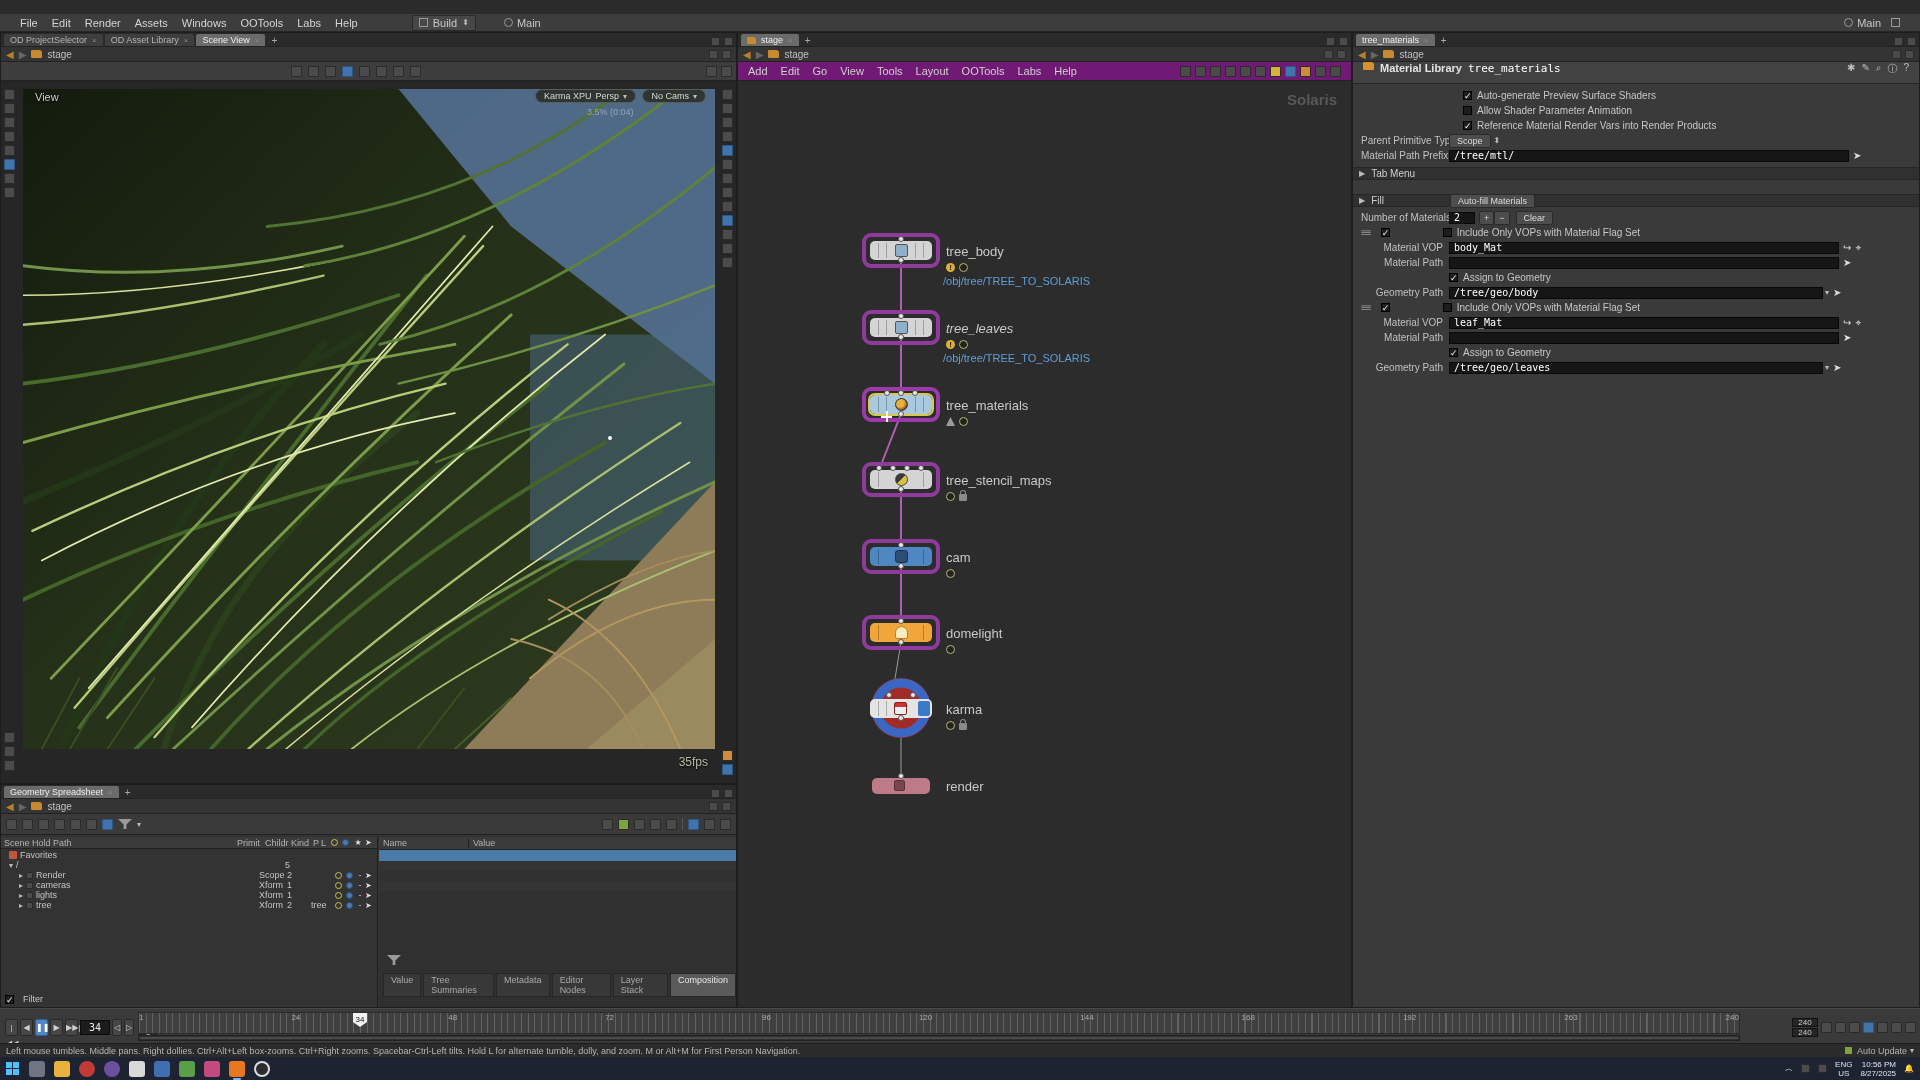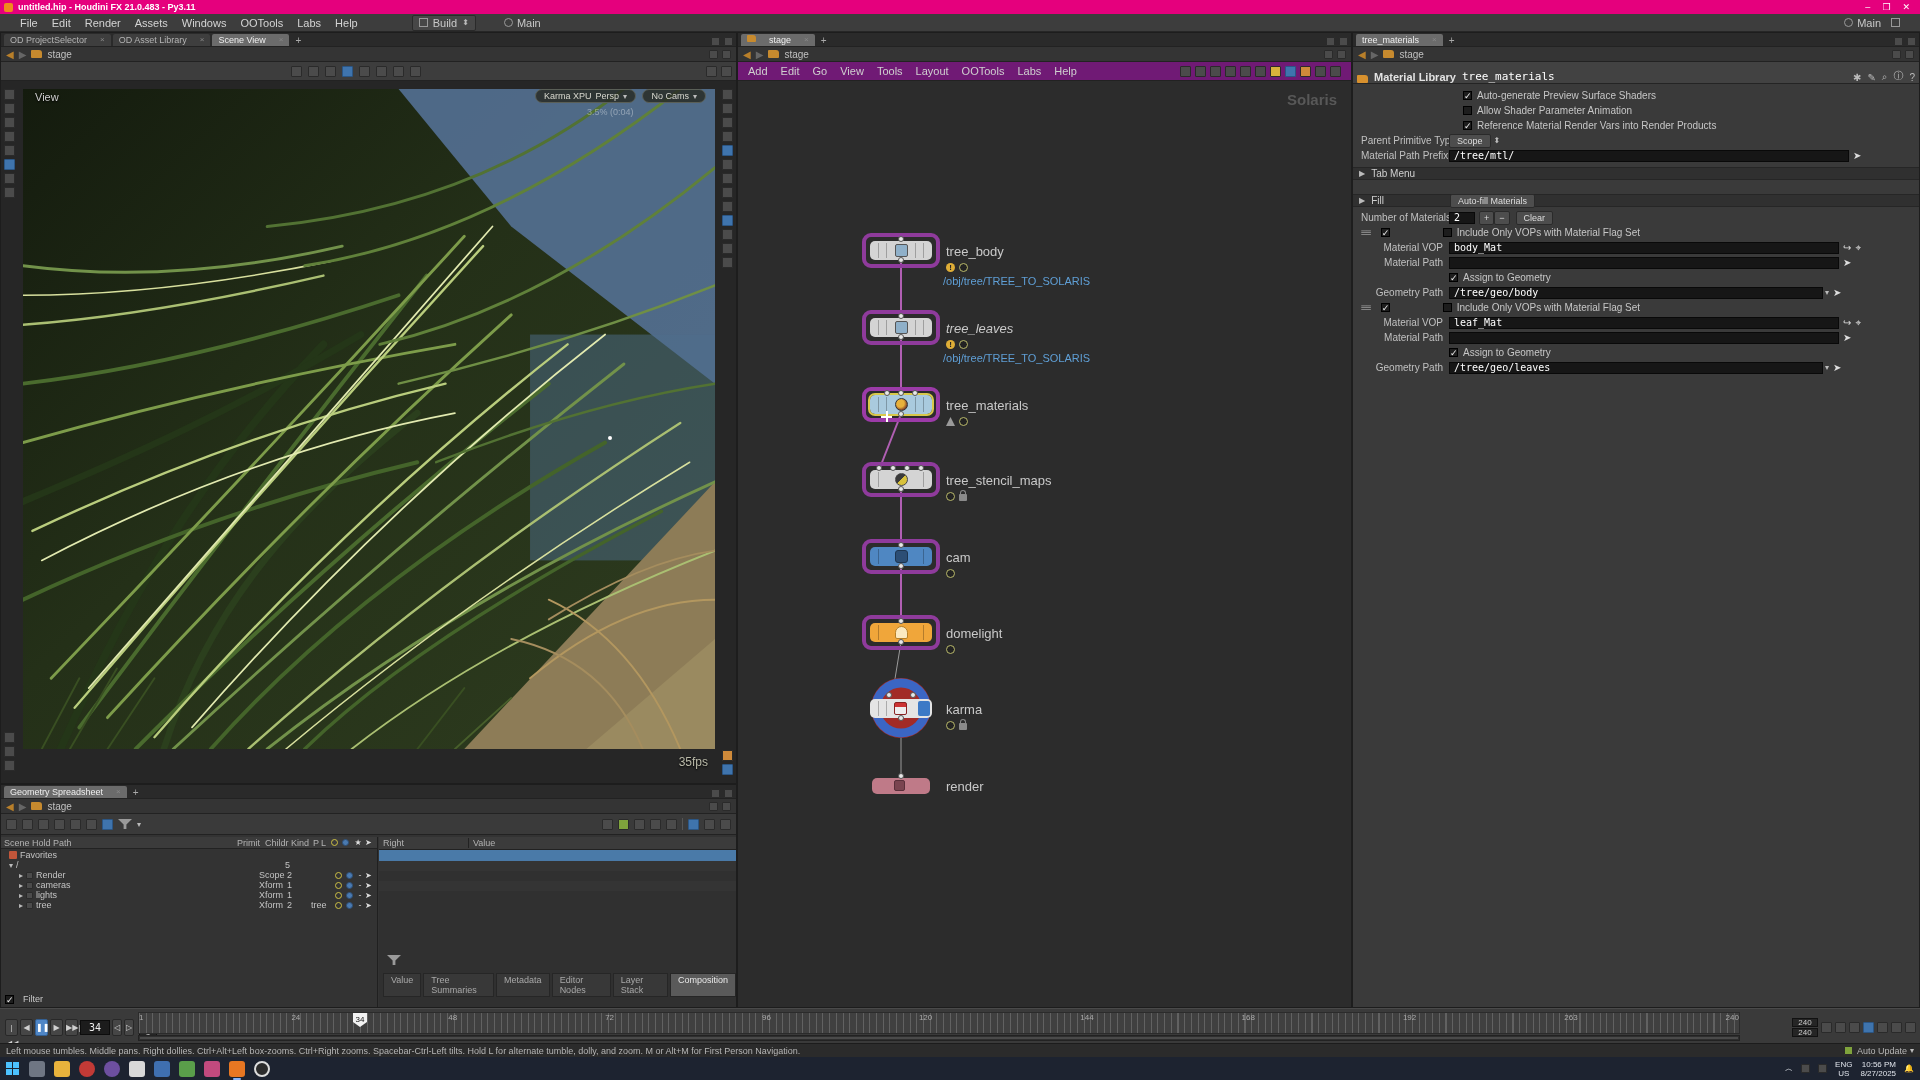"untitled.hip - Houdini FX 21.0.483" div.titlebar { html: <div> <div></div> <div>untitled.hip - Houdini FX 21.0.483 - Py3.11</div> <div> <span>–</span> <span>❒</span> <span>✕</span> </div> </div> -> none }
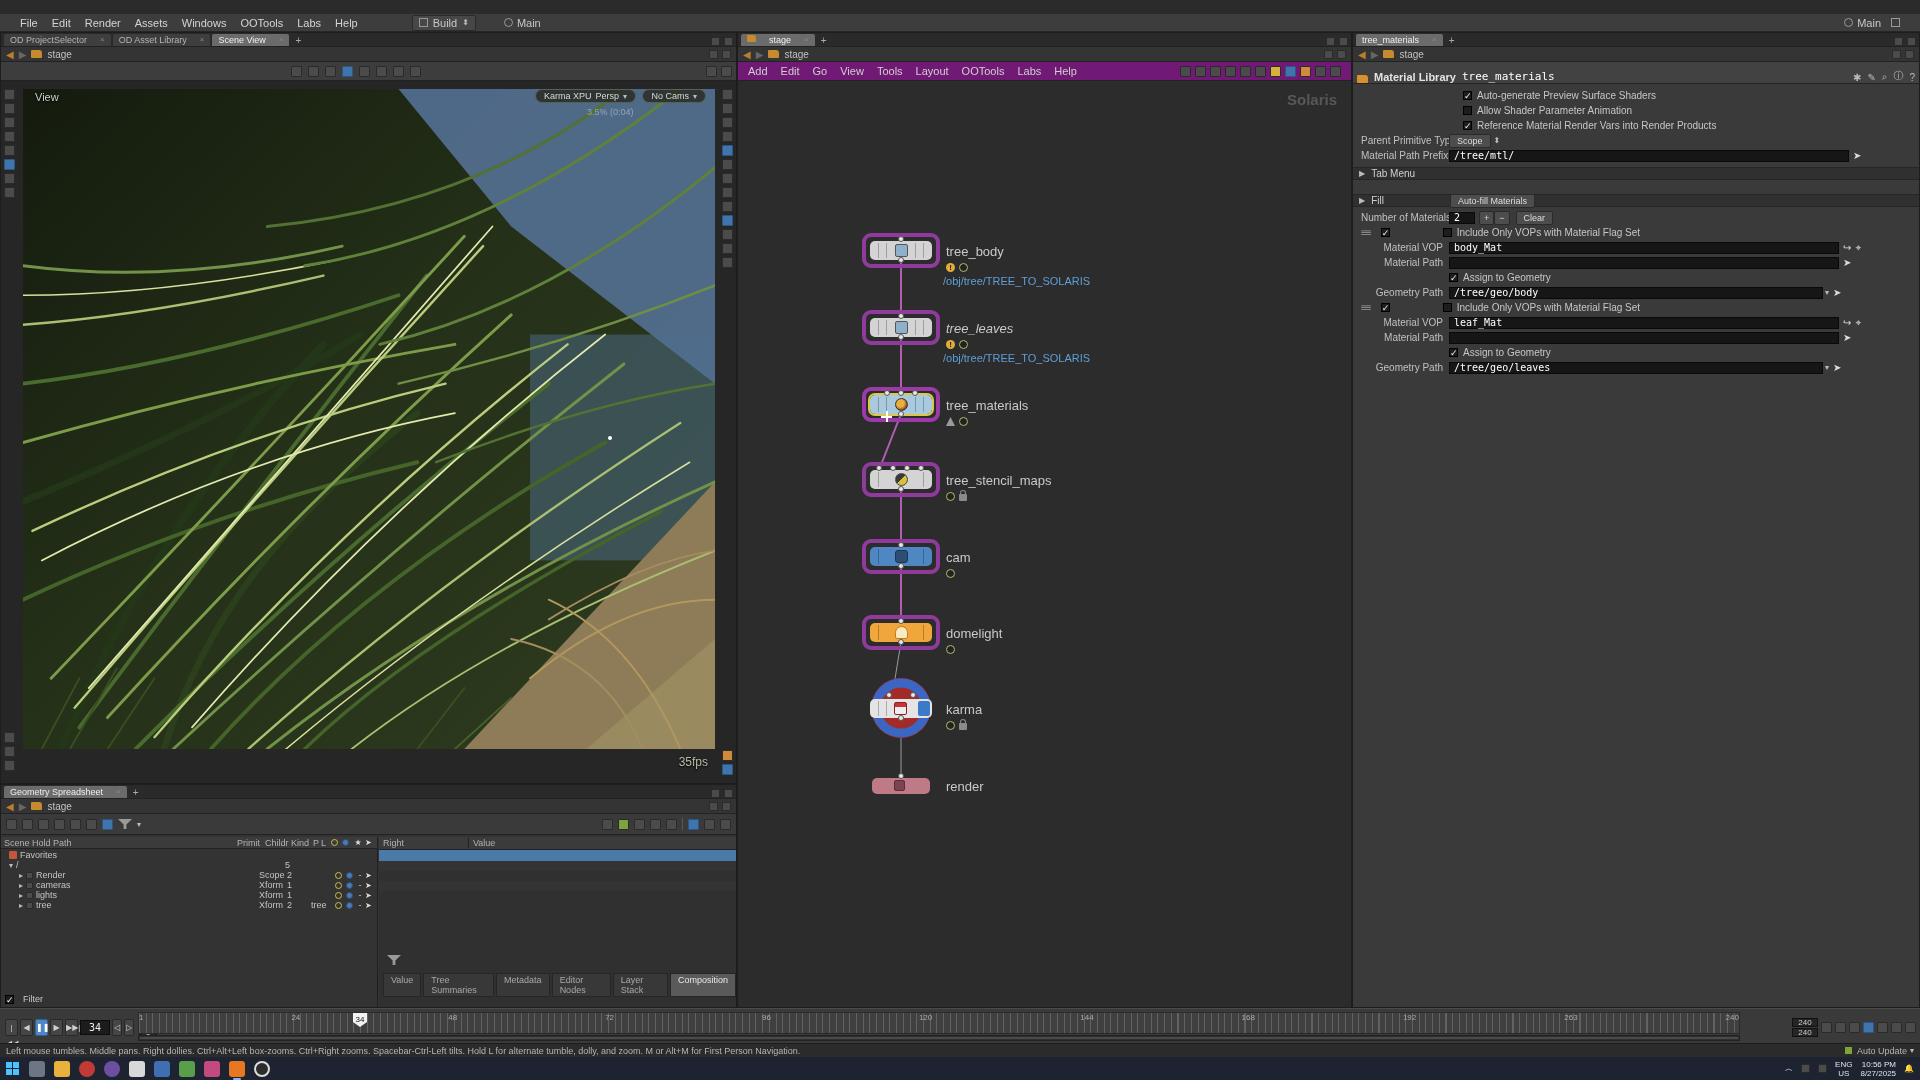"OD ProjectSelector" .ptab { align-items: none -> center; gap: 13px -> 5px }
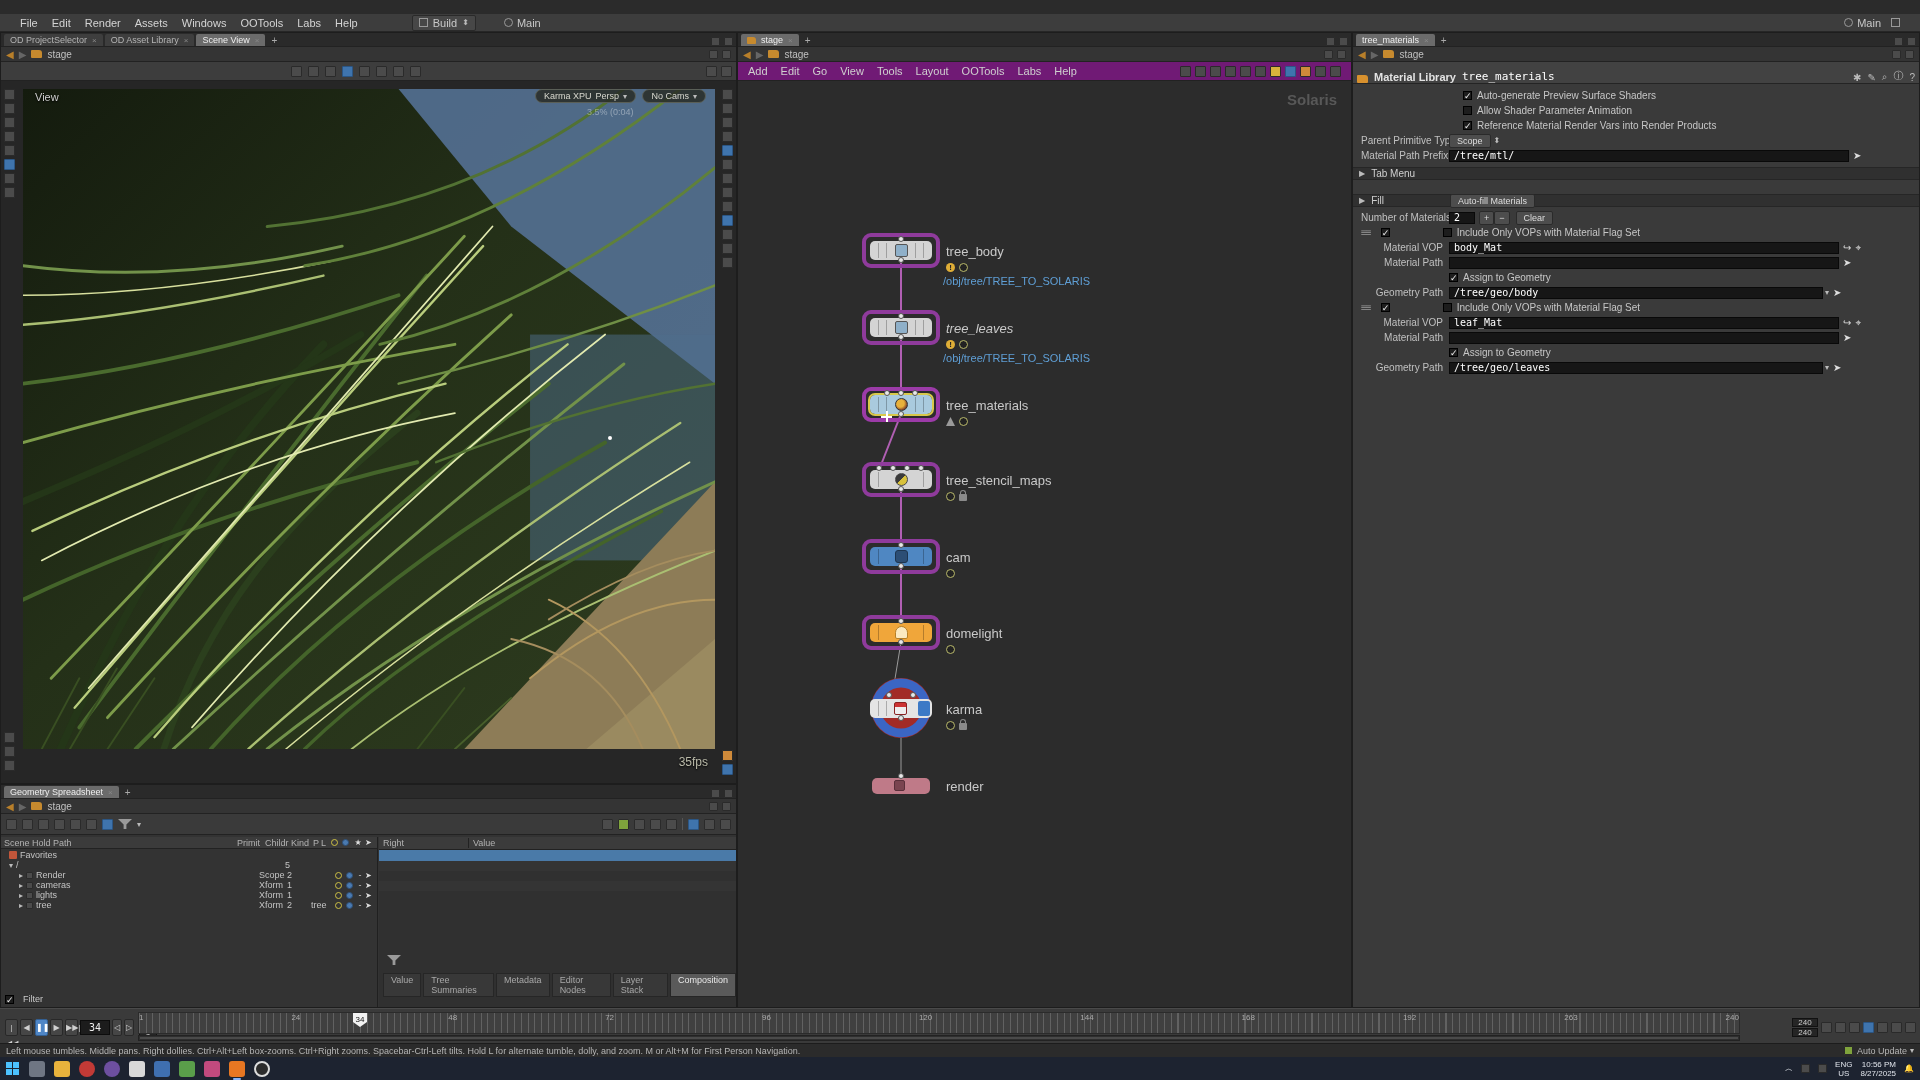"Material Library" .parm-head { align-items: flex-end -> flex-start; padding: 0 4px -> 0 10px }
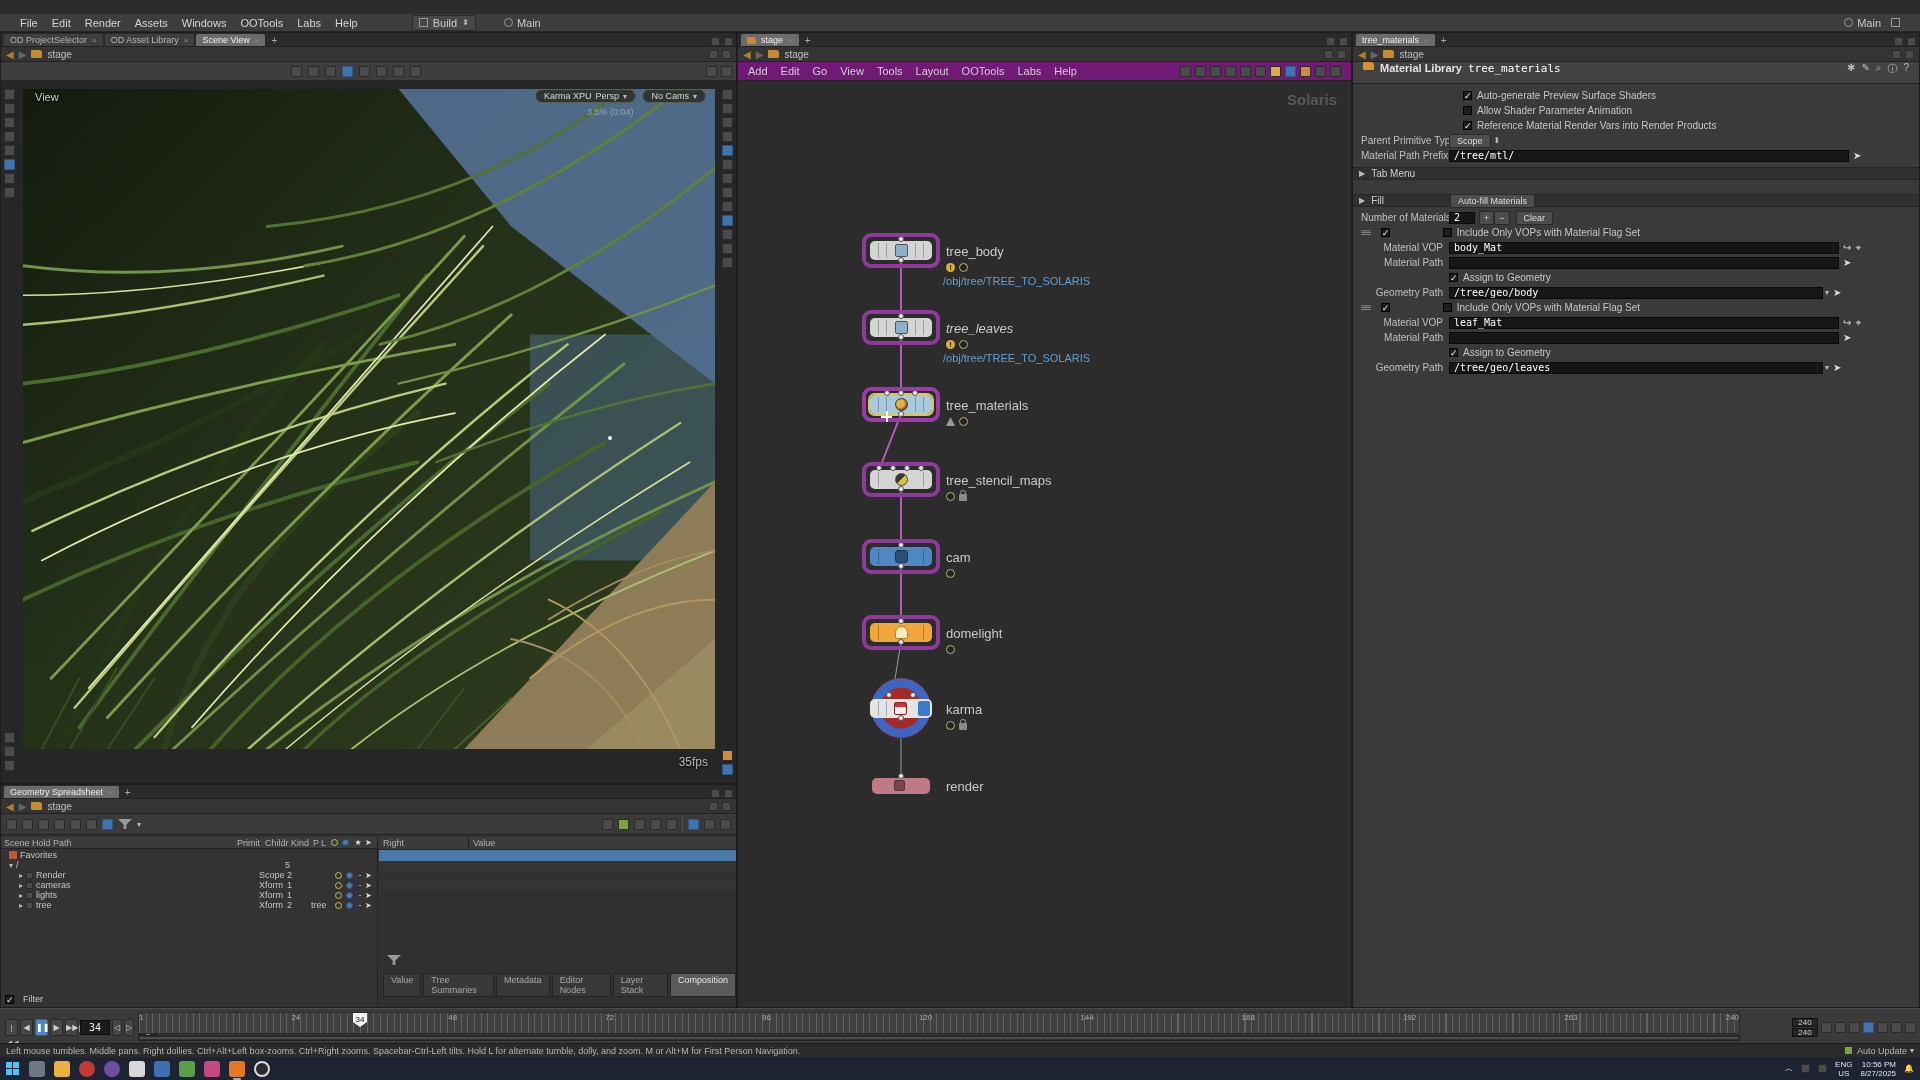"Right" span { text: Right -> Name }
